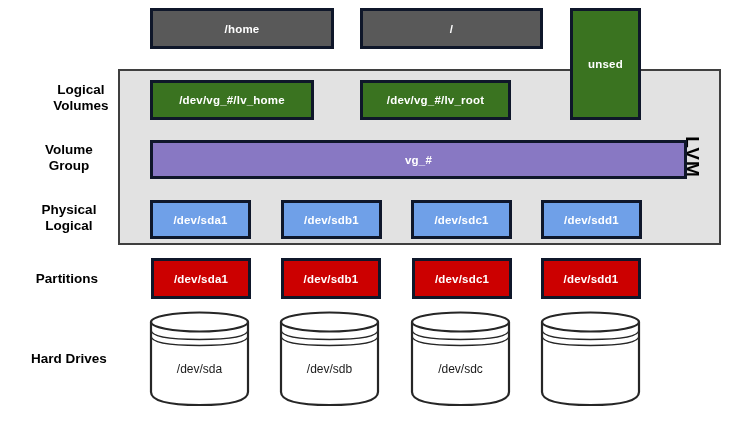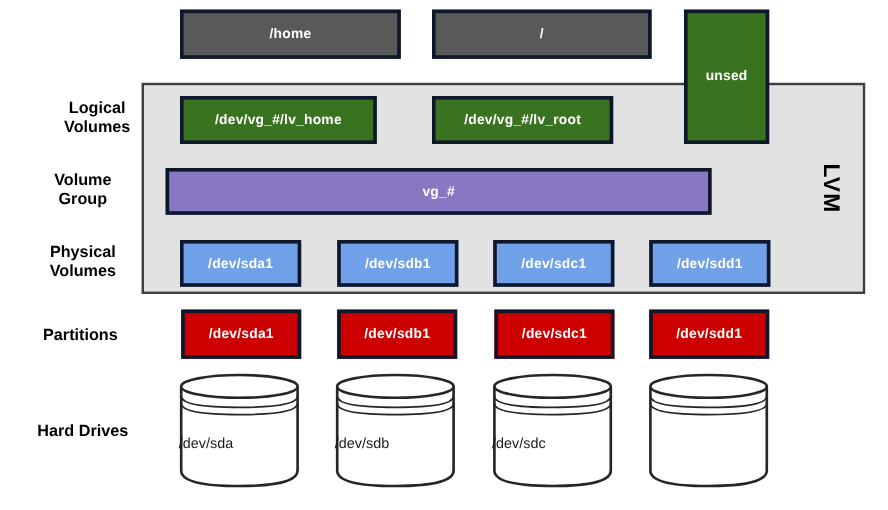"vg_#" div.block { left: 138px -> 150px; width: 455px -> 537px }
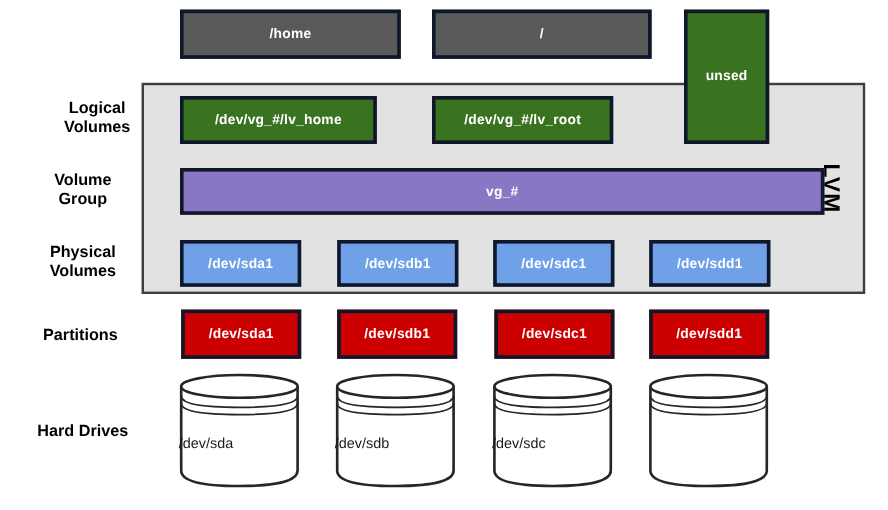"Physical" div.row-label { text: Volumes -> Logical }
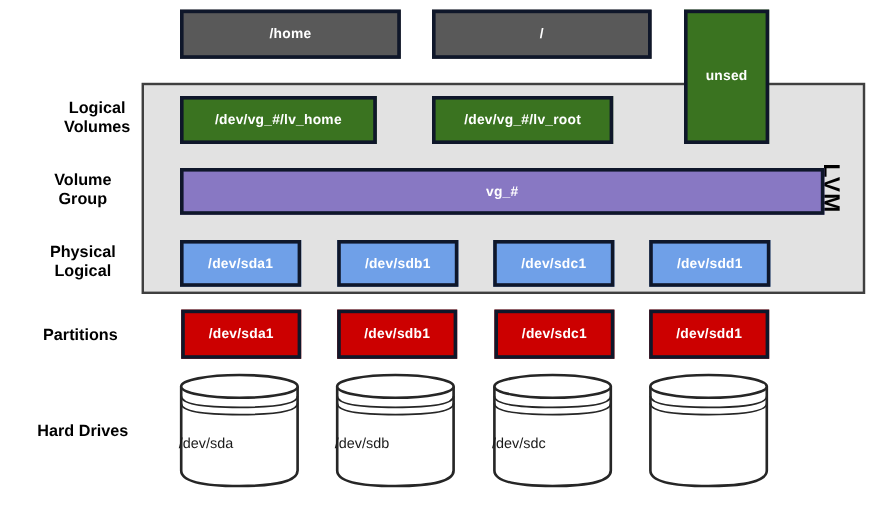"/dev/sda" .drive-label { text-align: left -> center }
